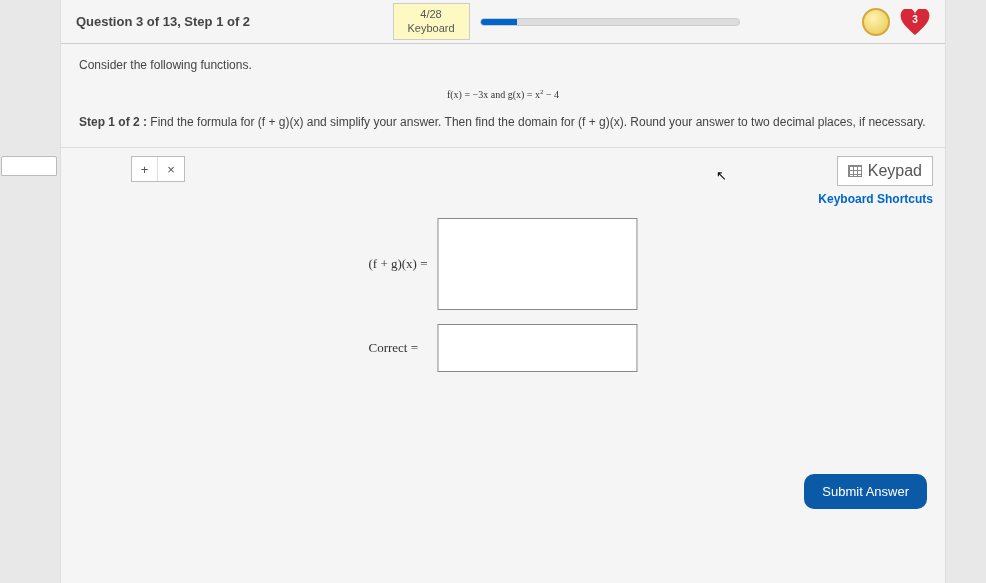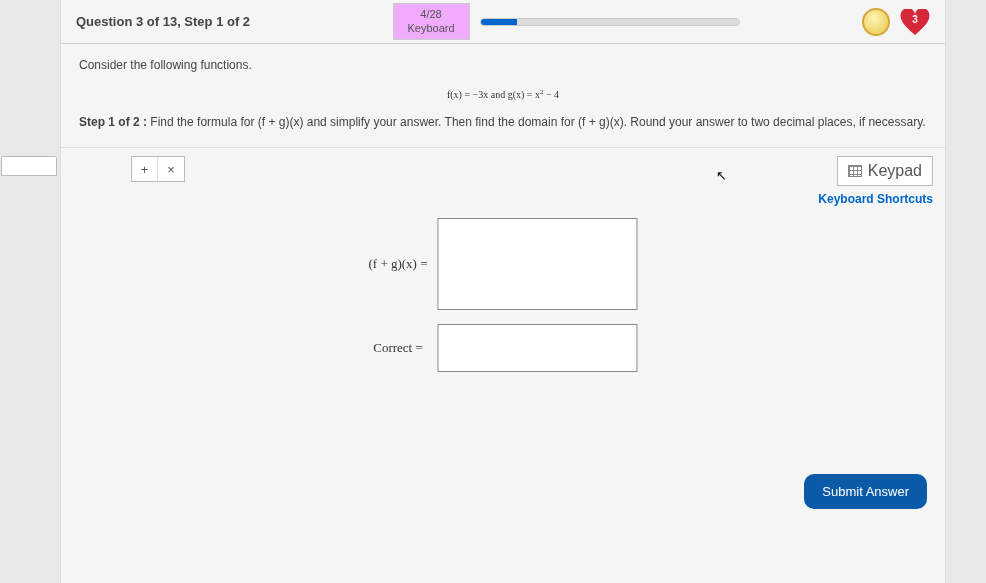"4/28" .score-box { background: #f0abfc -> #fef9c3 }
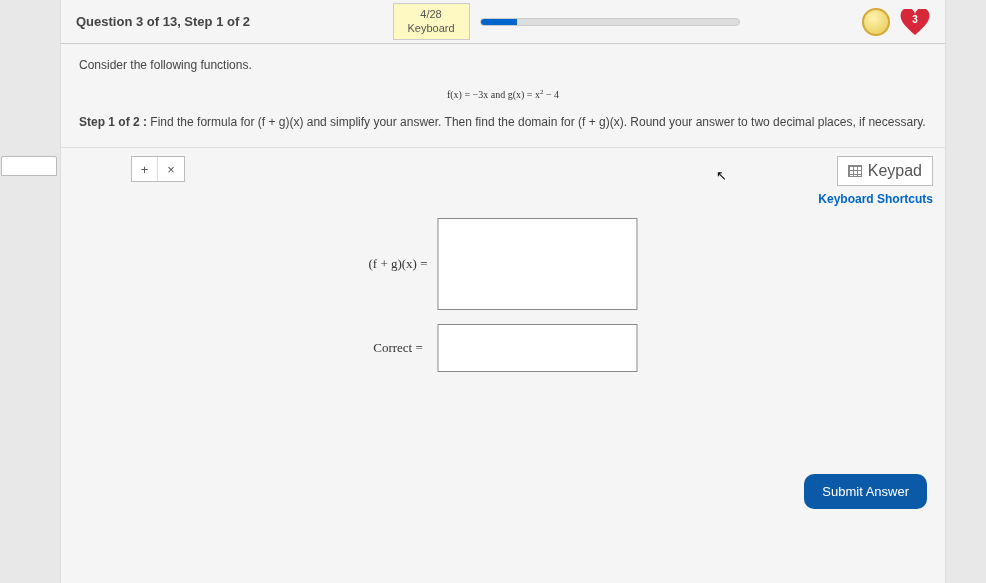"(f + g)(x) =" .field-label { text-align: center -> left }
